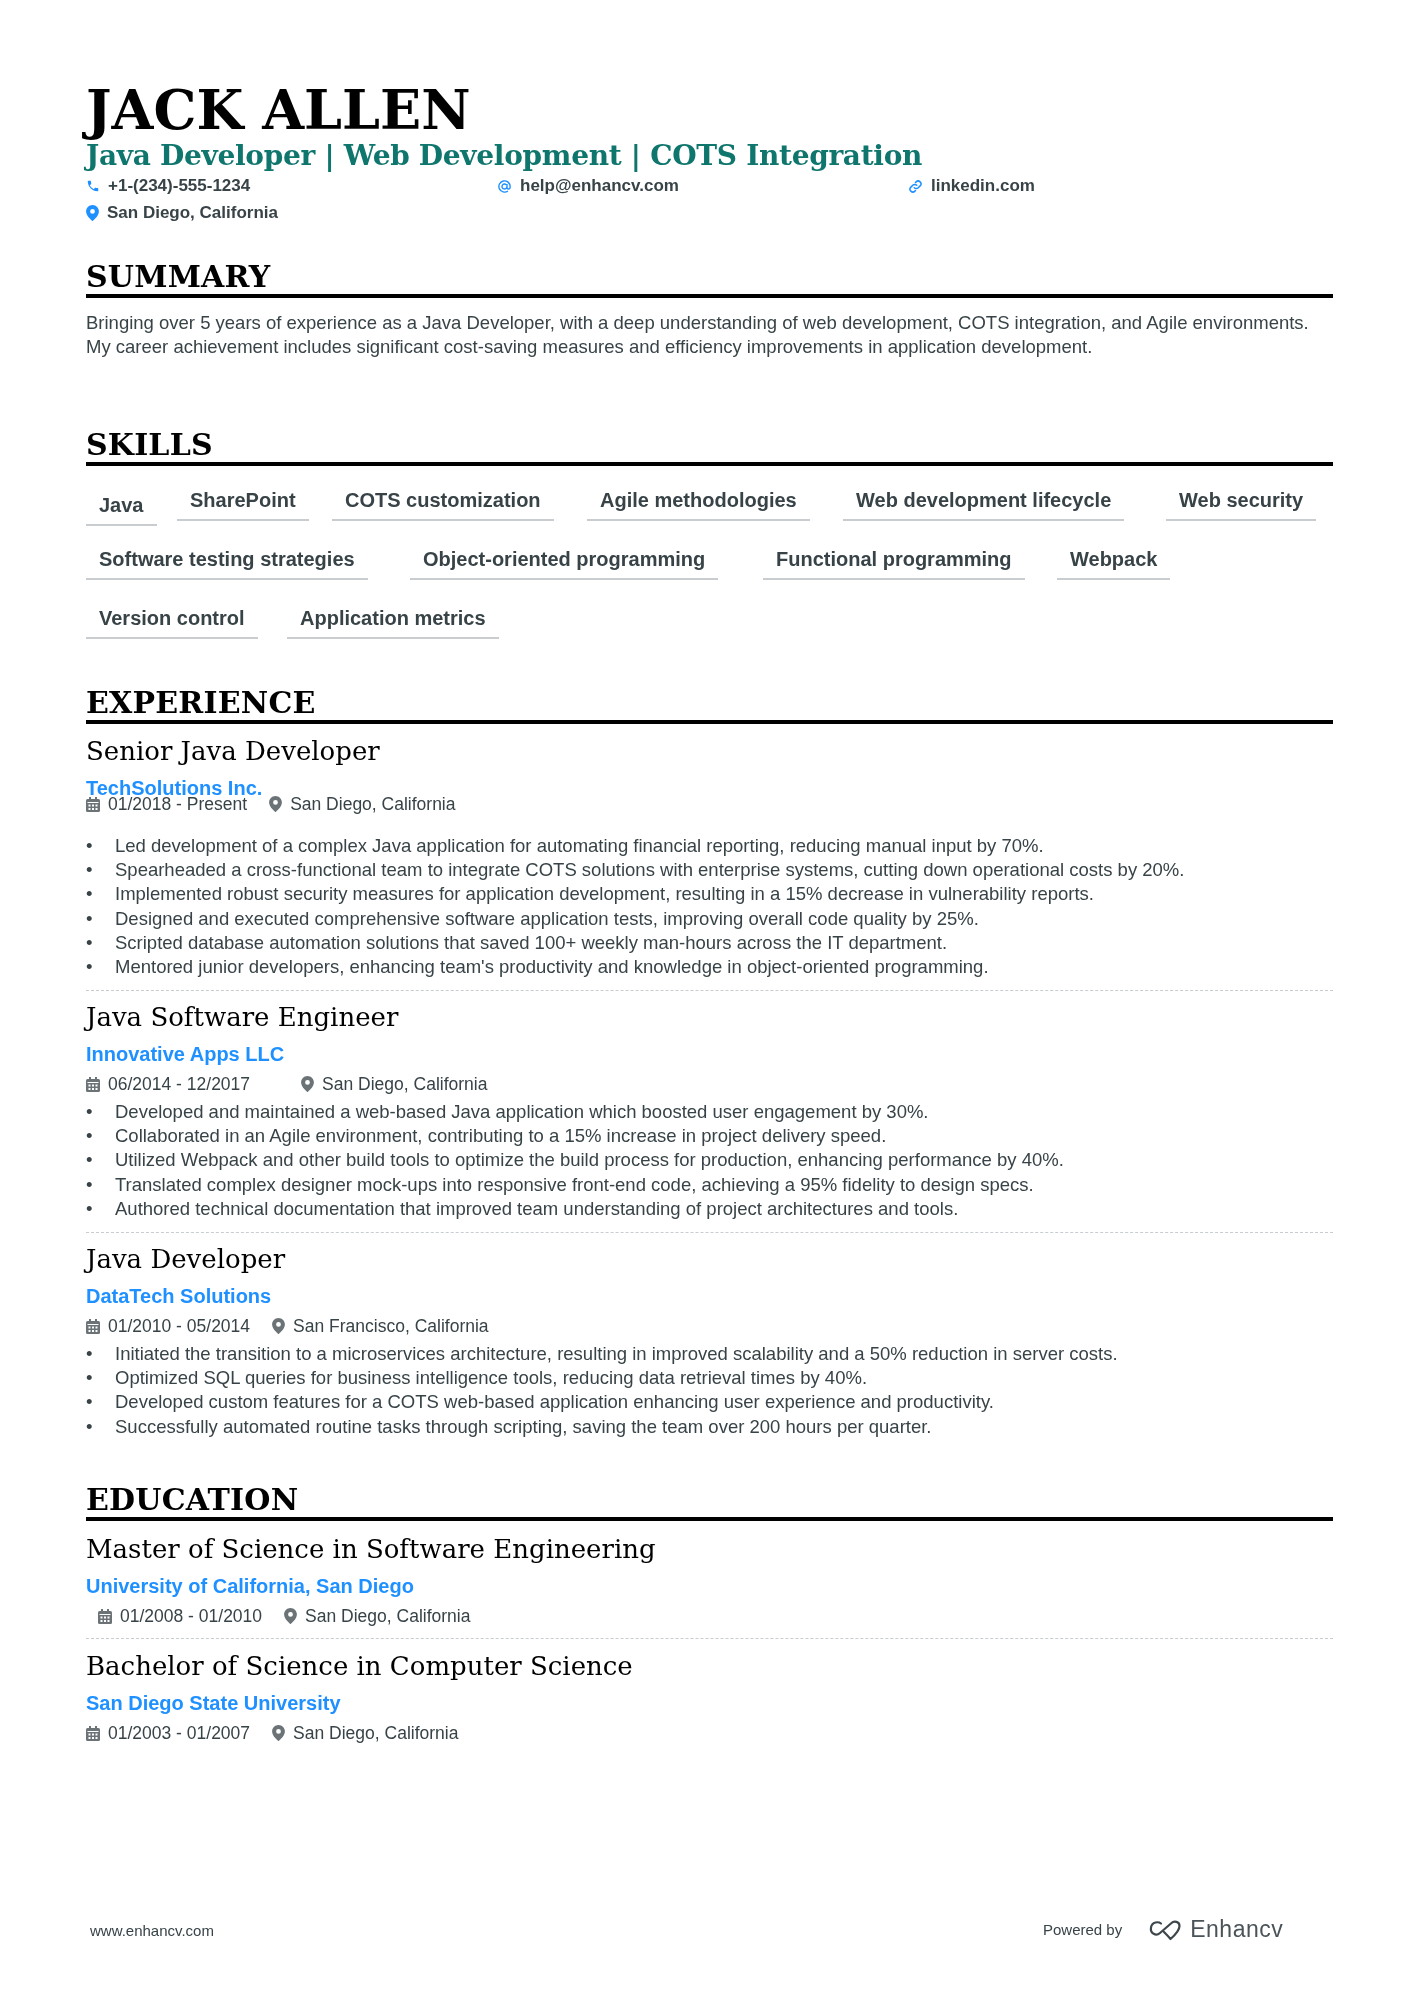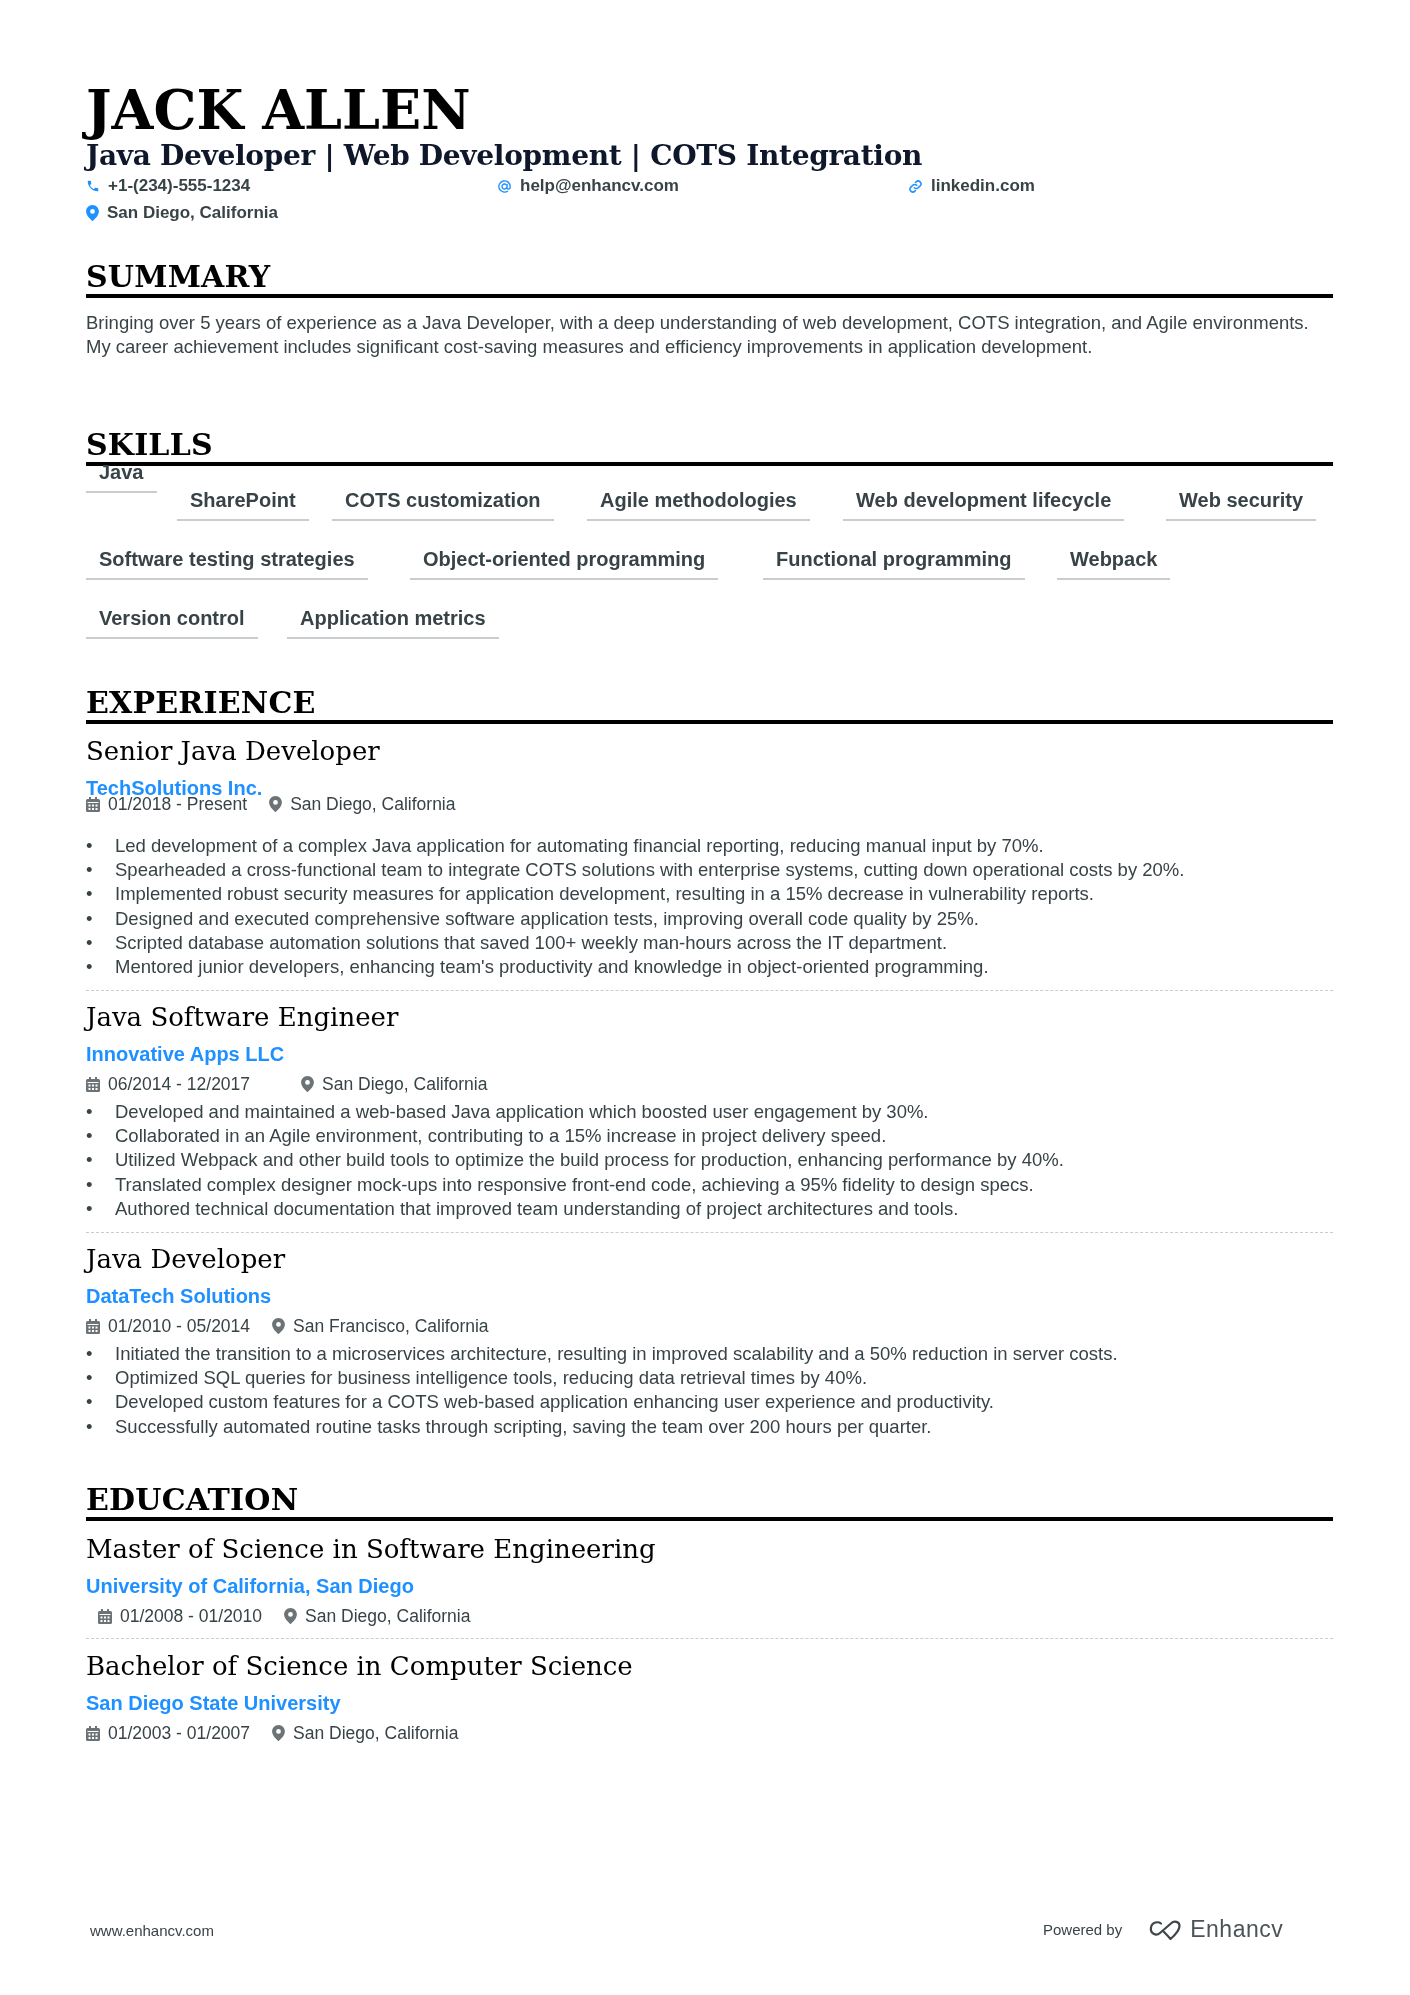"Java Developer | Web Development" .headline { color: #0f172a -> #0f766e }
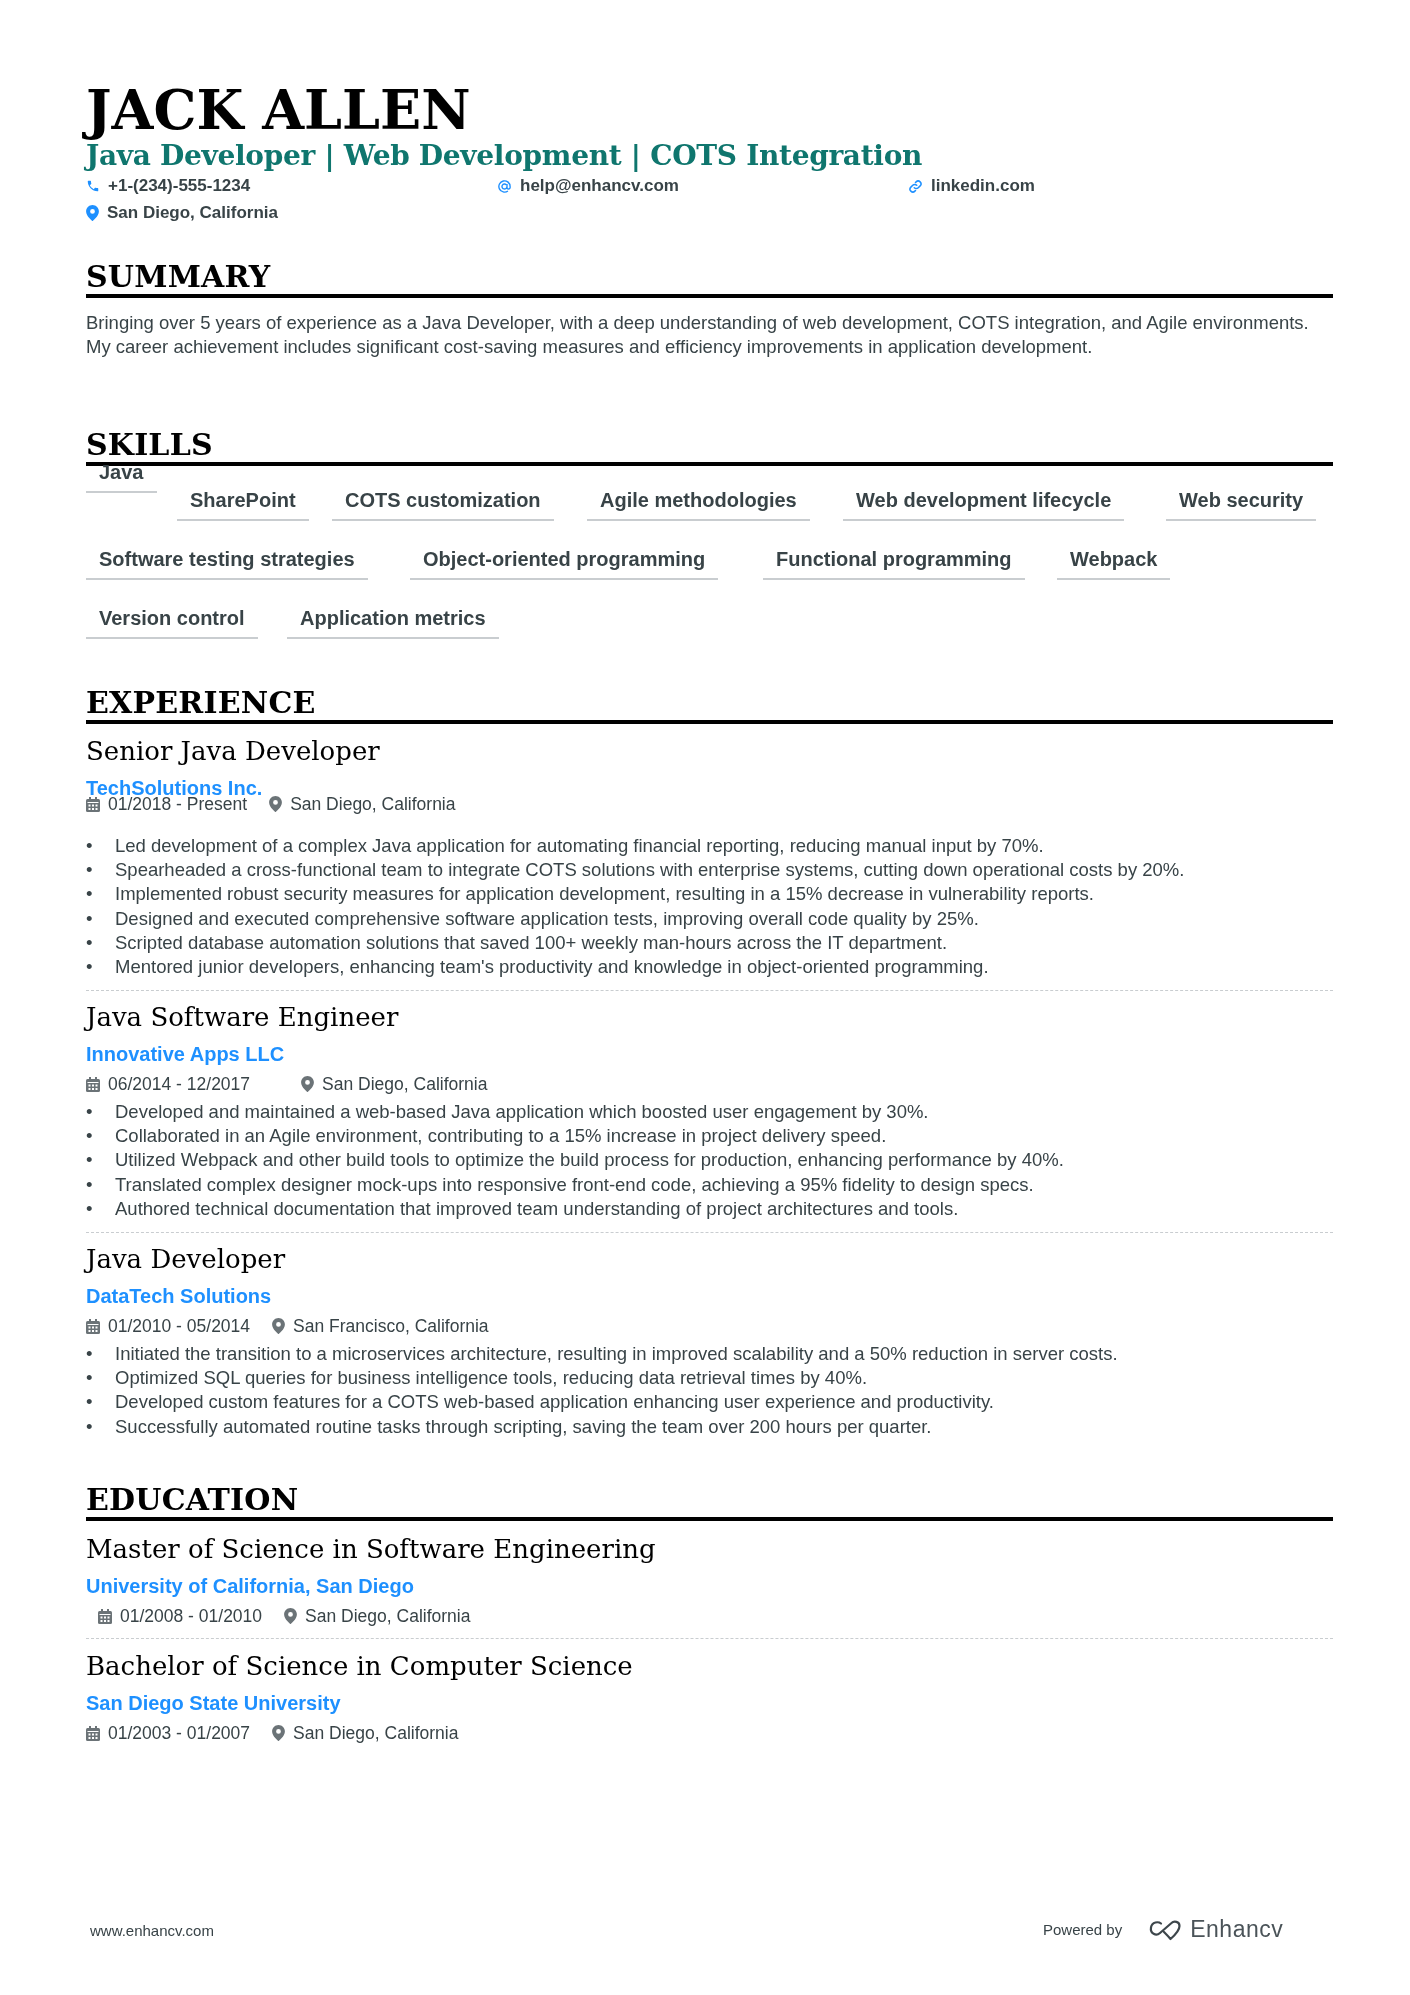"Java" div.skill { top: 457px -> 490px }
